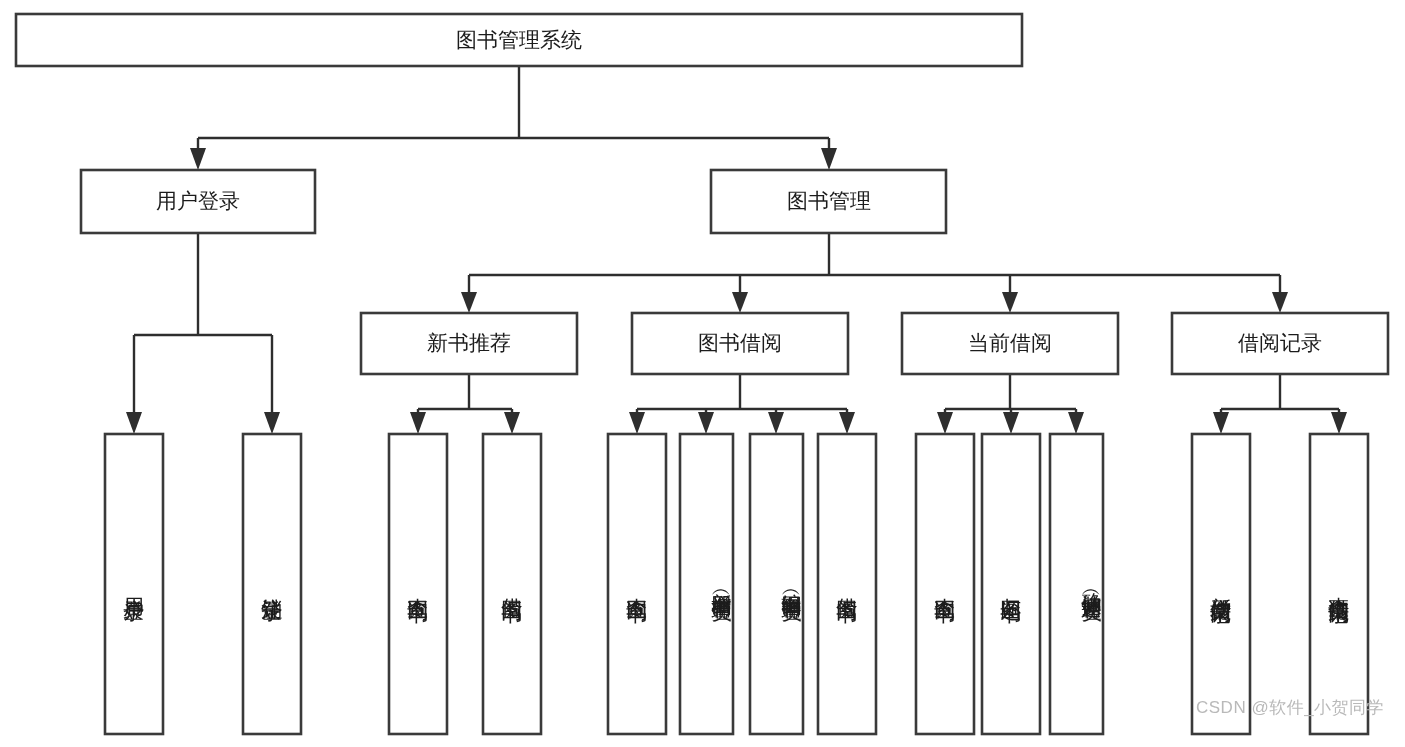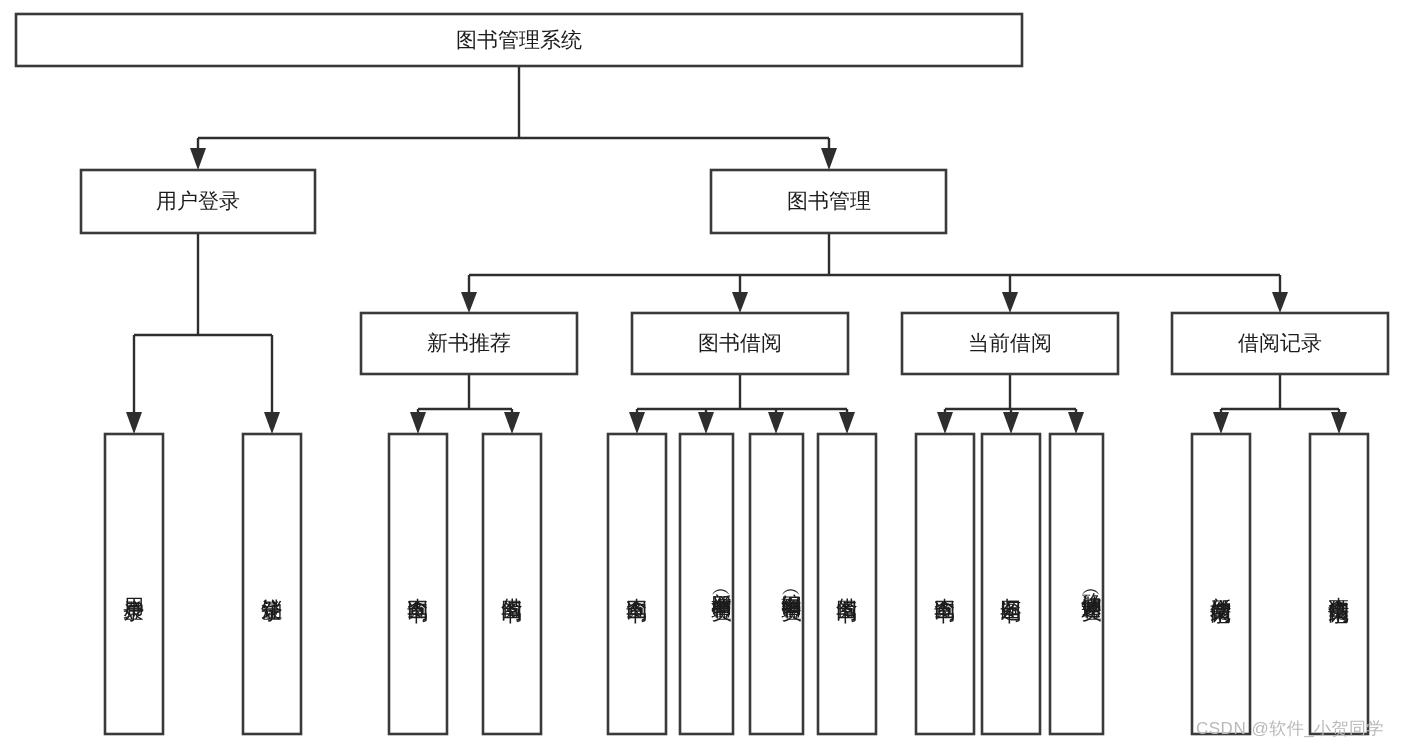"CSDN @软件_小贺同学" div.watermark { top: 717px -> 696px }
